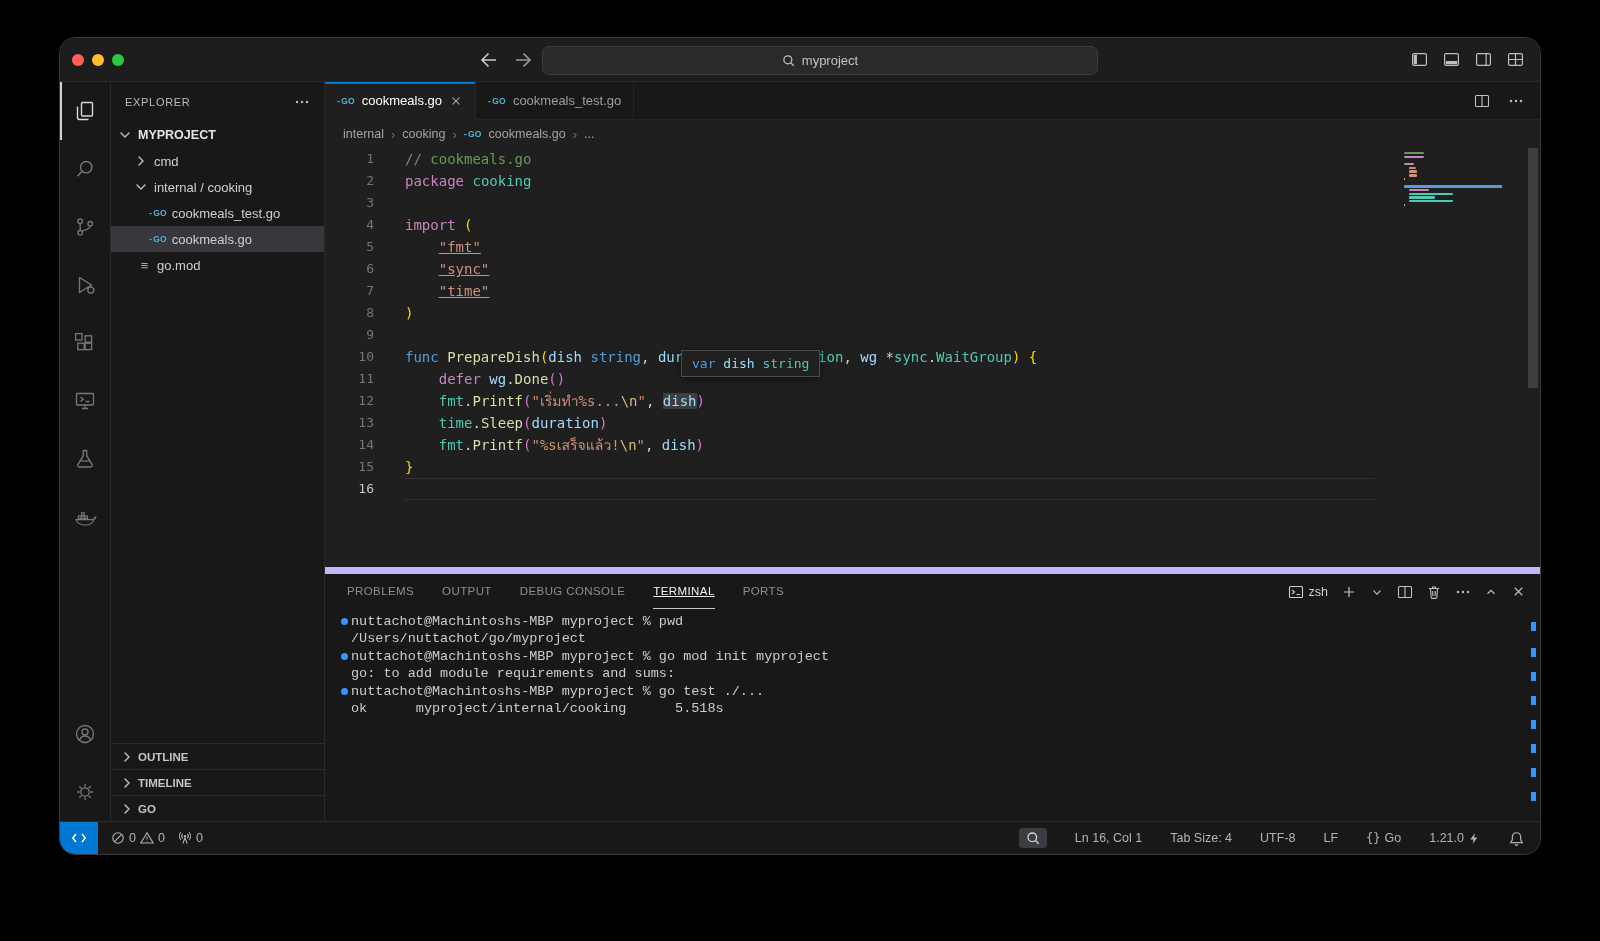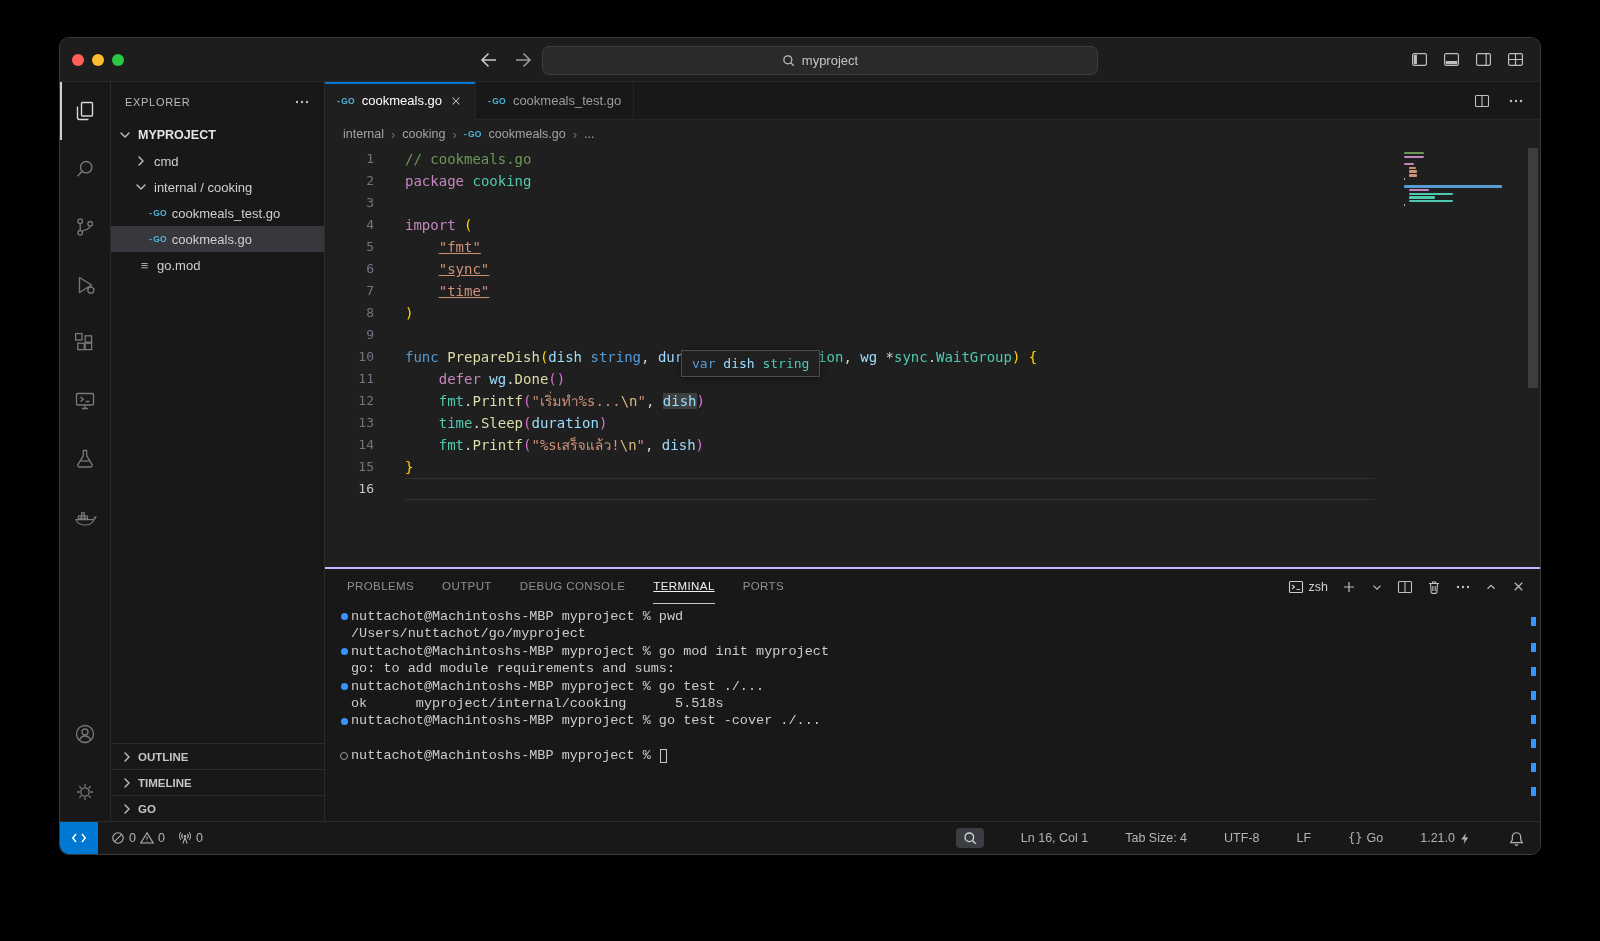"myproject" .window { border-radius: 10px -> 16px }
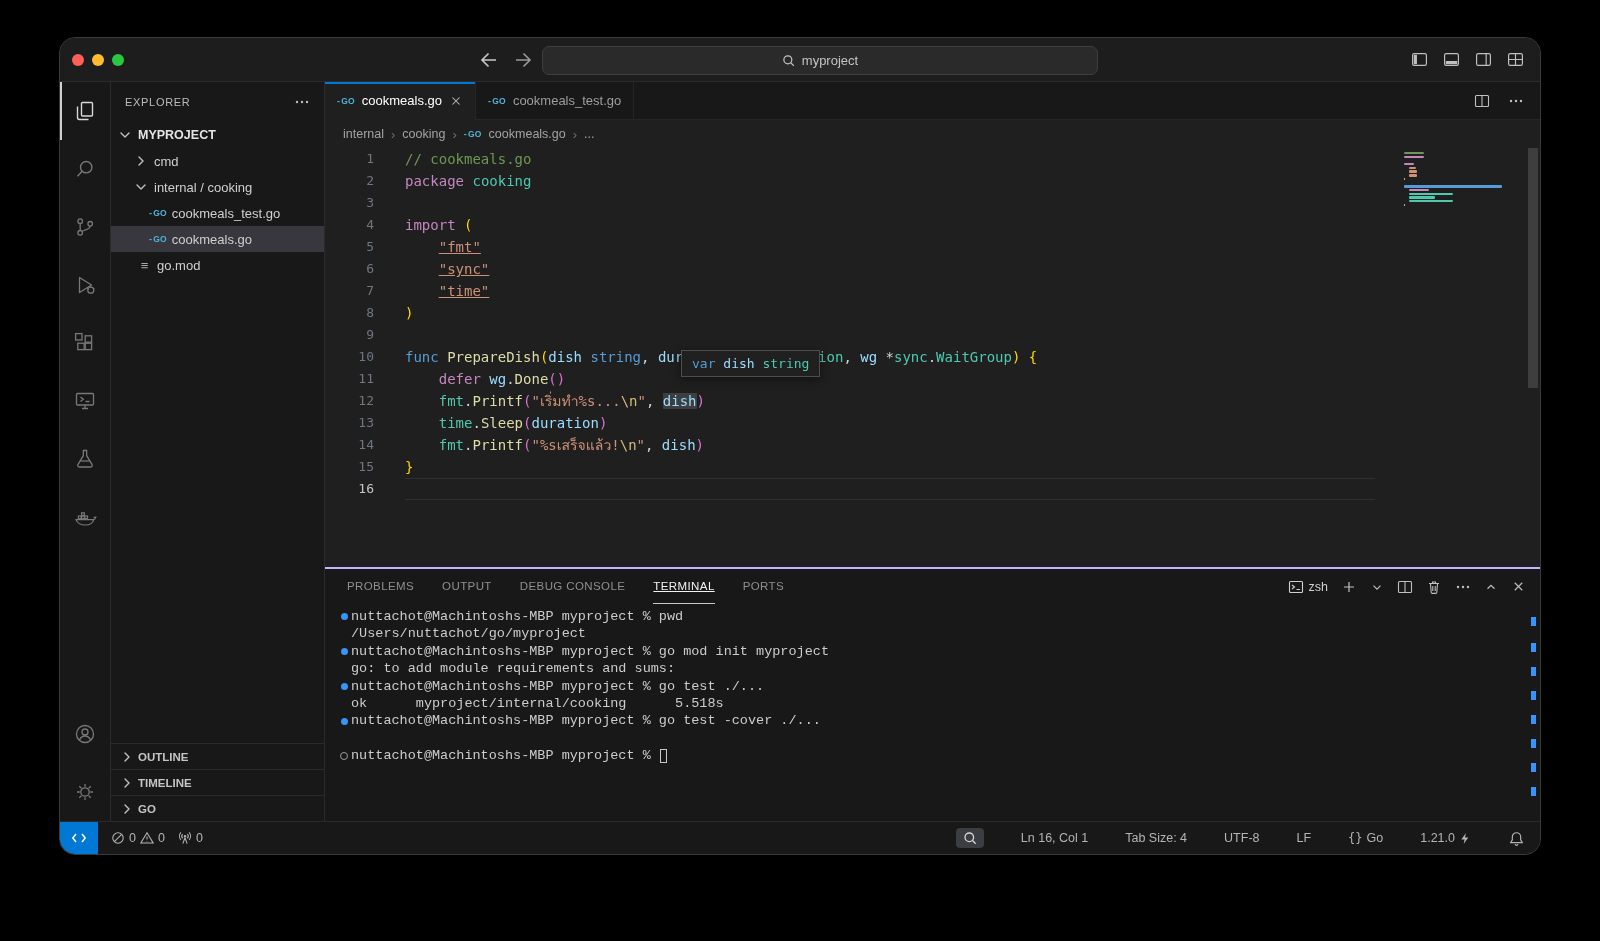"PROBLEMS" .panel { border-top: 2px solid #c4b5fd -> 7px solid #c4b5fd }
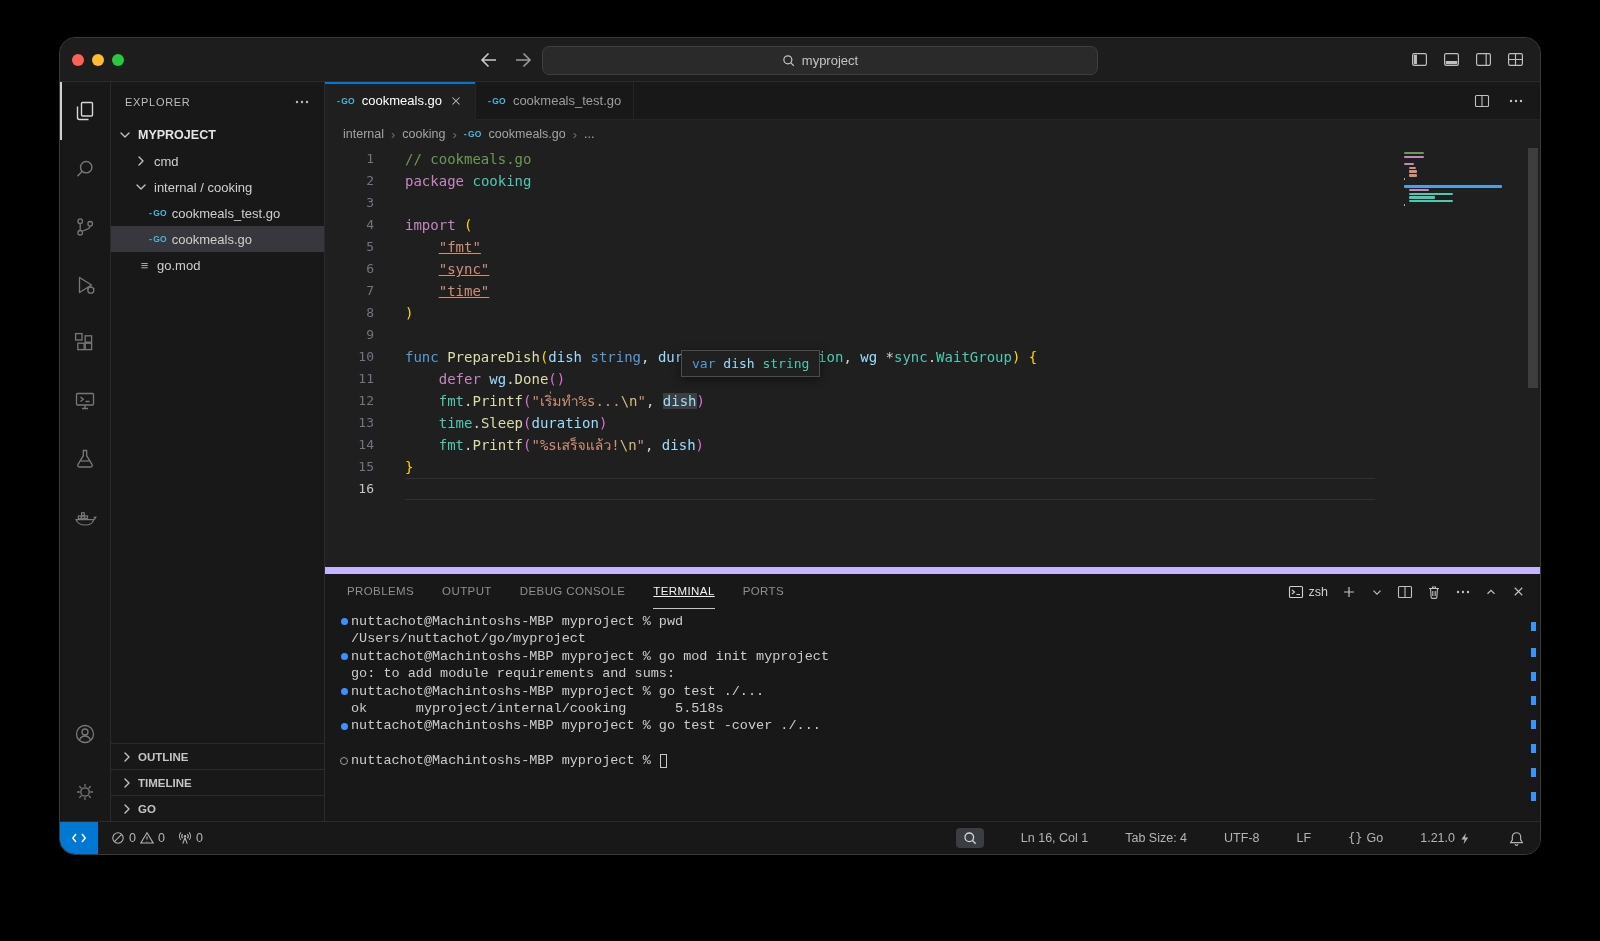"nuttachot@Machintoshs-MBP myproject % go test -cover" div.term-line { html: <div><span></span><span>nuttachot@Machintoshs-MBP myproject % go test -cover ./...</span></div> -> none }
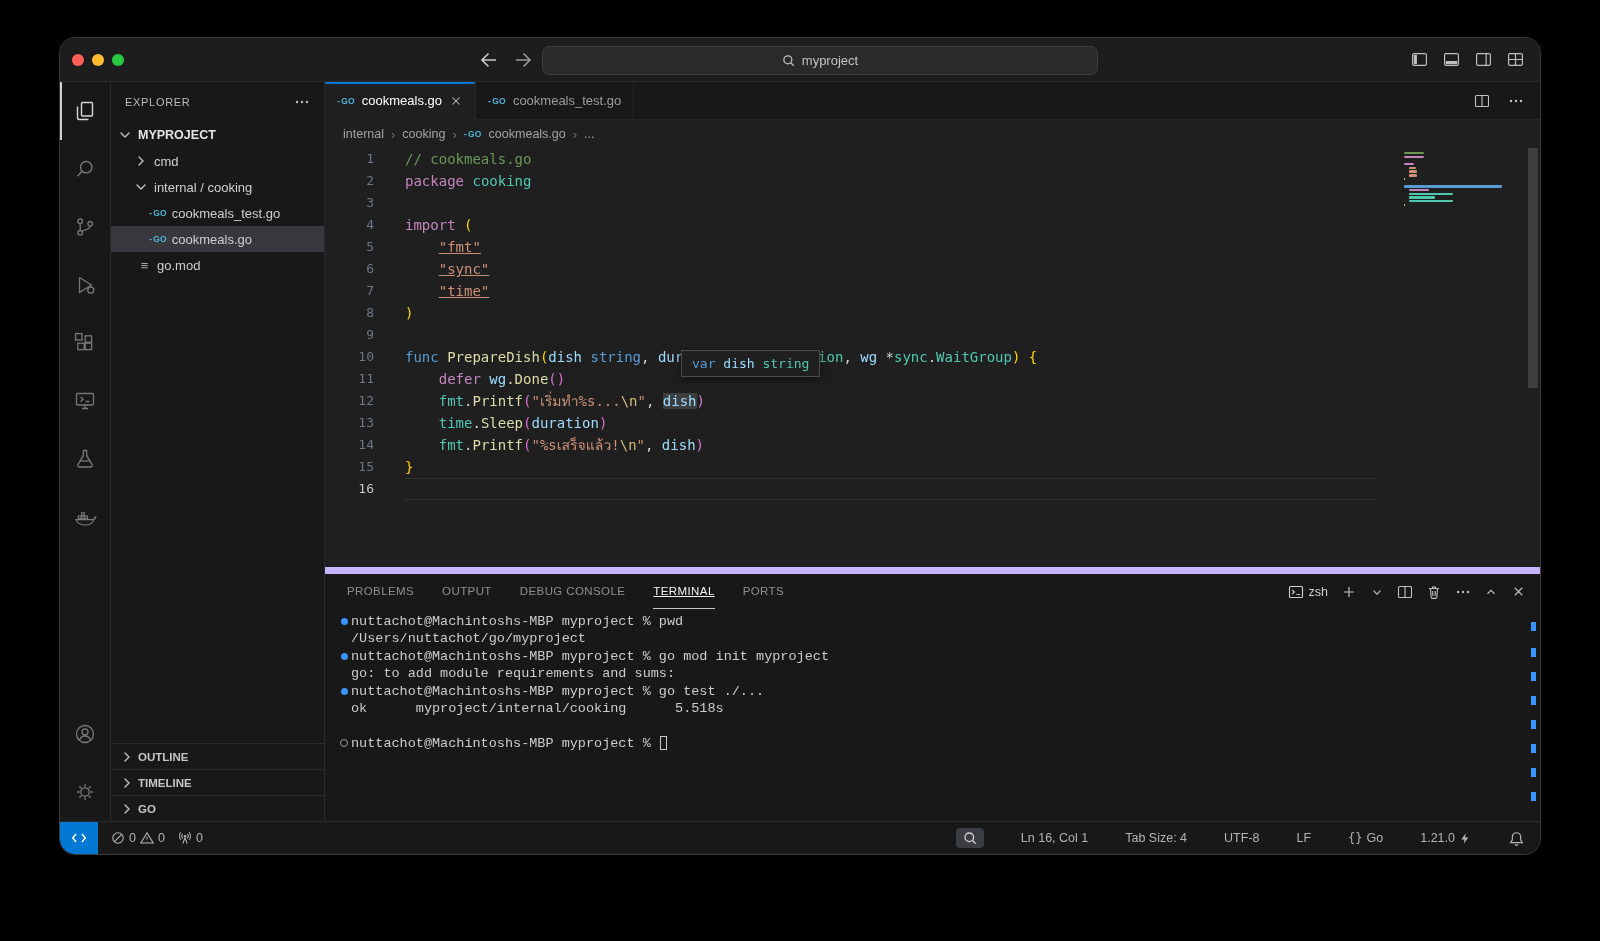"nuttachot@Machintoshs-MBP myproject %" div.term-line { html: <div><span></span><span>nuttachot@Machintoshs-MBP myproject % </span><span></span></div> -> none }
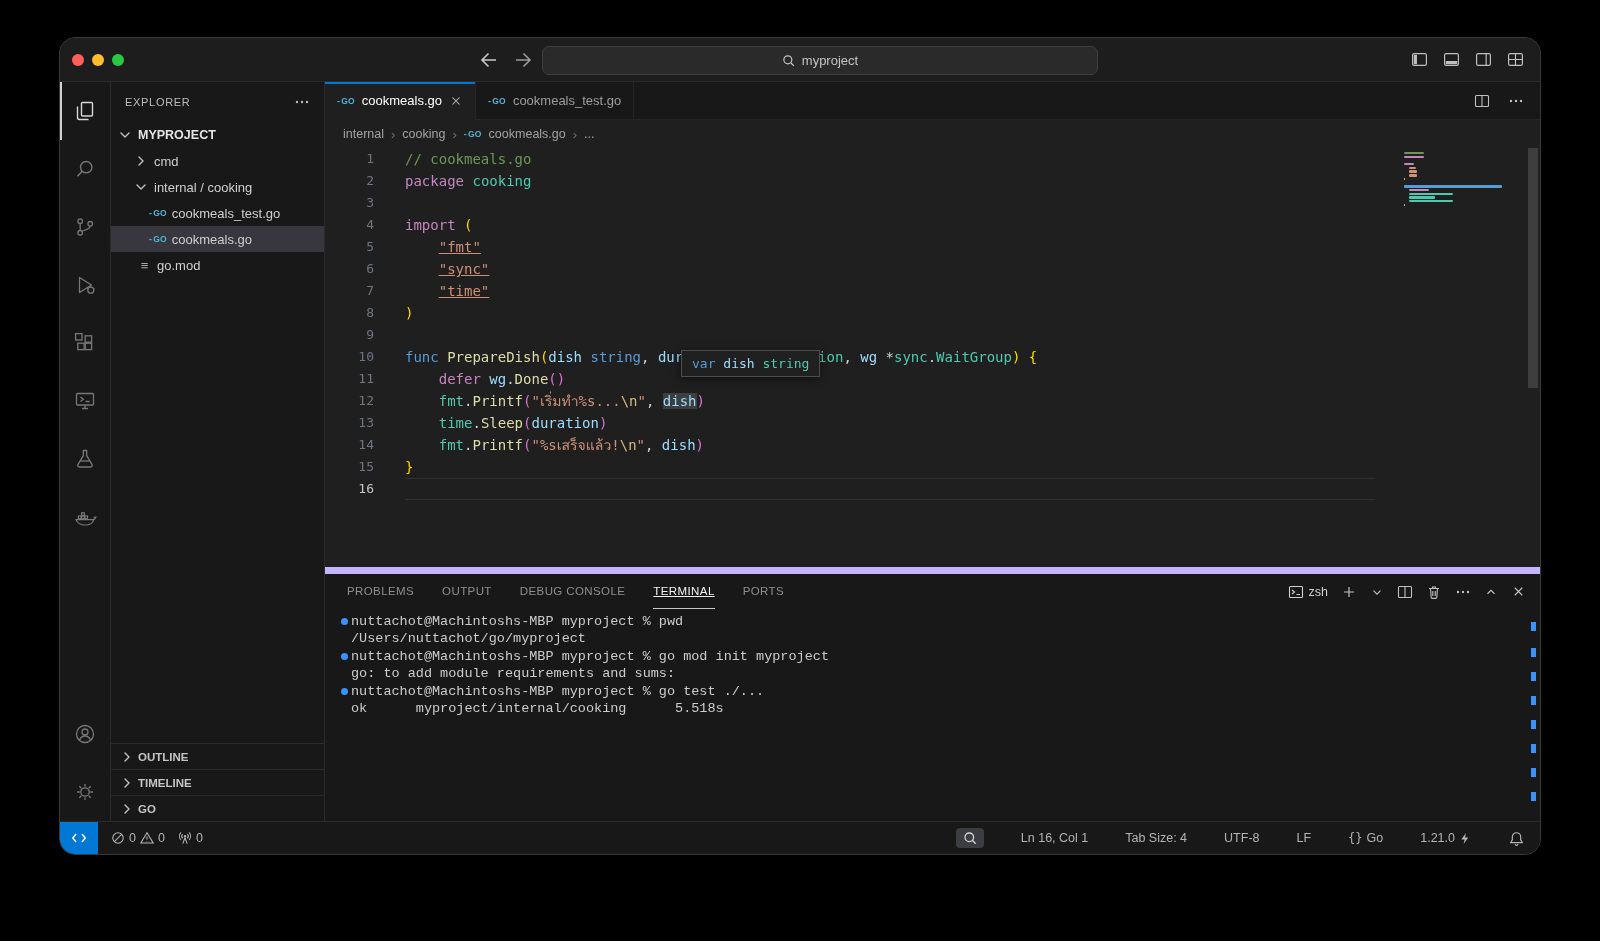"Ln 16, Col 1" .sb-right { gap: 37px -> 28px }
